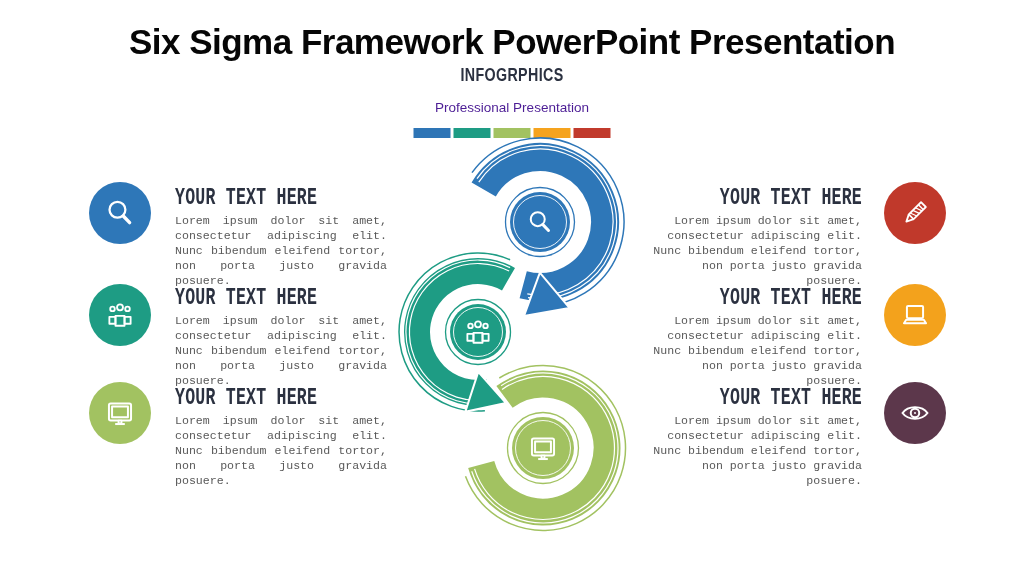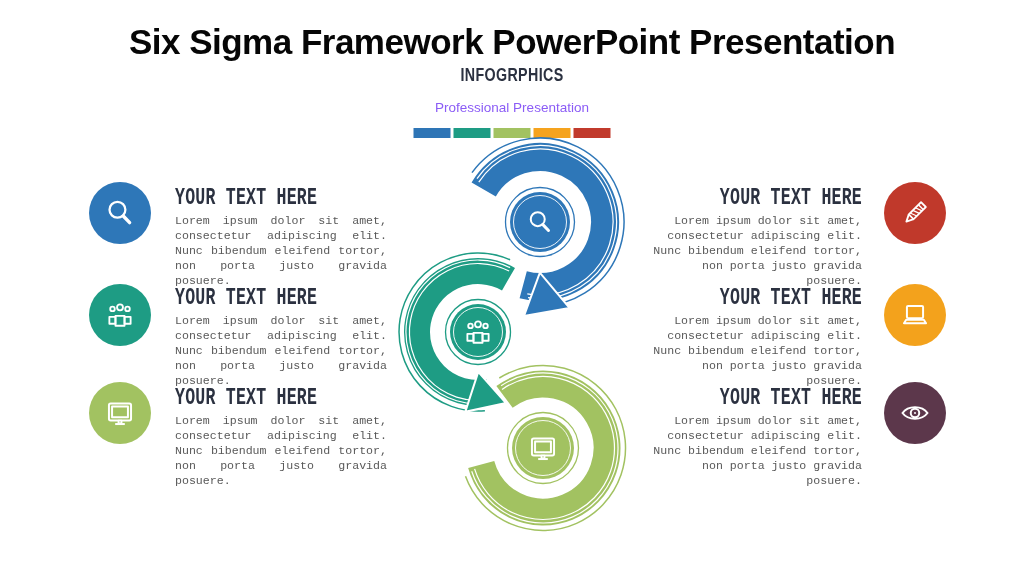"Professional Presentation" .tagline { color: #8b5cf6 -> #4c1d95 }
